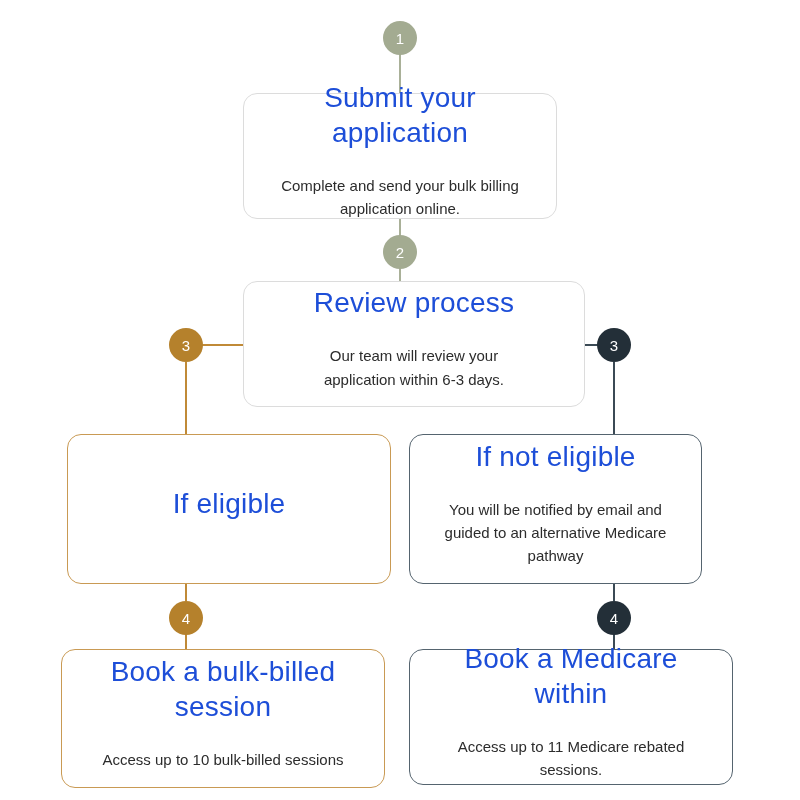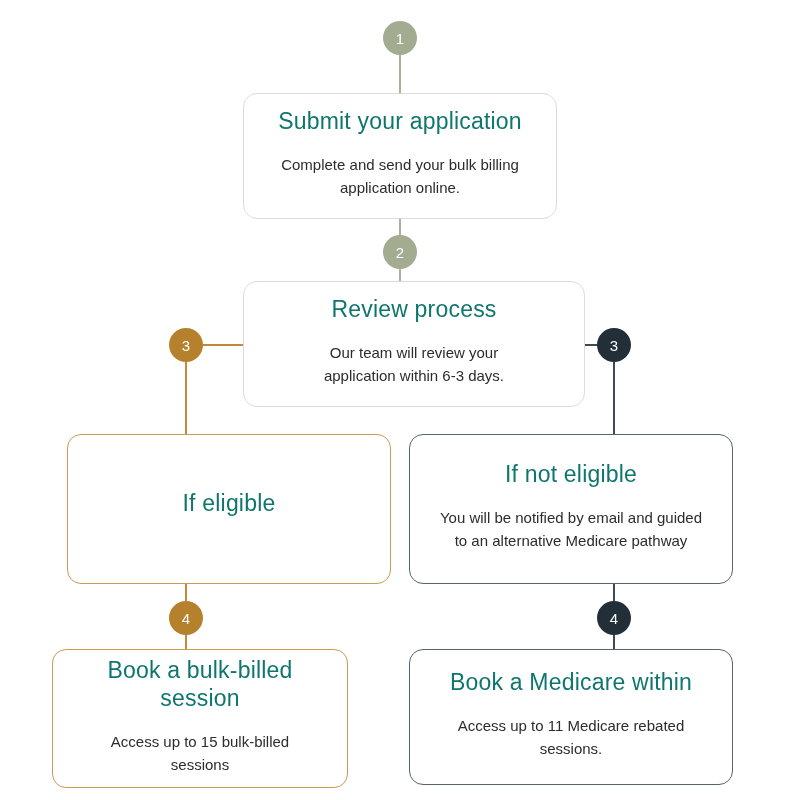"Submit your application" .card-title { color: #0f766e -> #1d4ed8; font-size: 23px -> 28px }
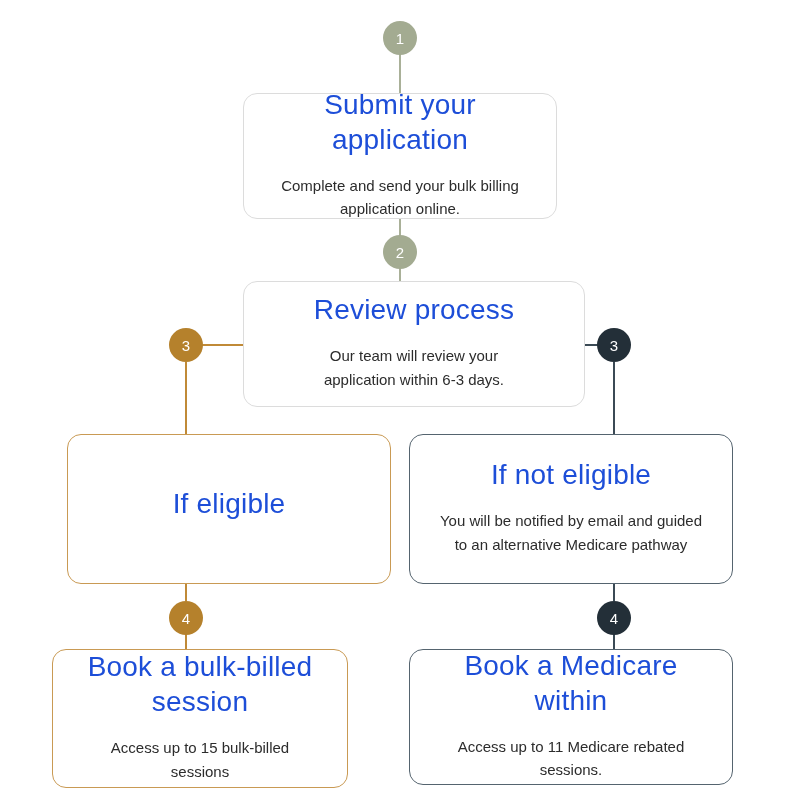"Complete and send your bulk" .card-body { margin: 5px -> 12px }
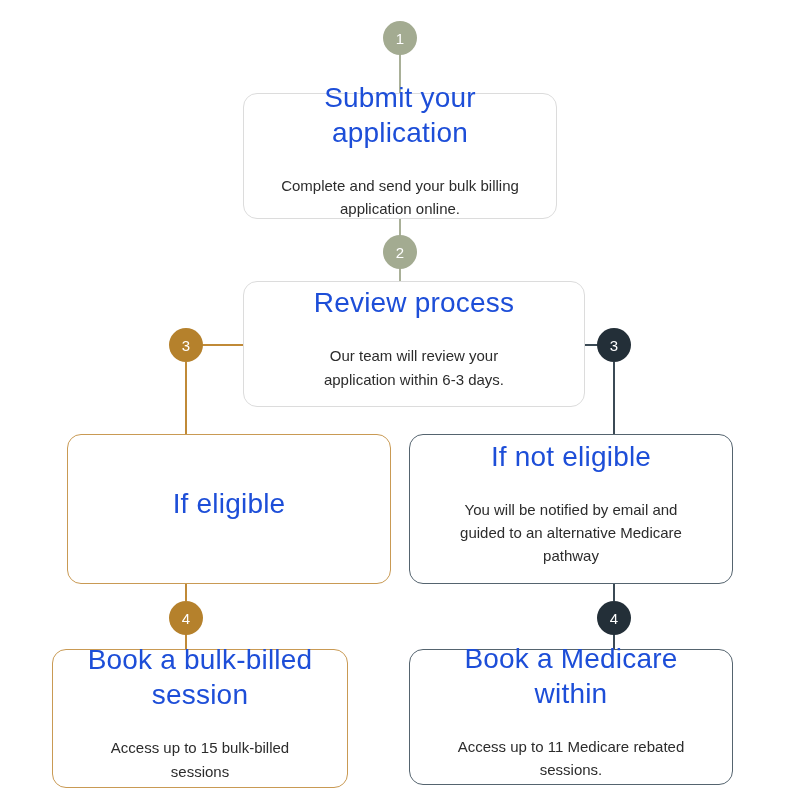"If not eligible" div.card { width: 324px -> 293px }
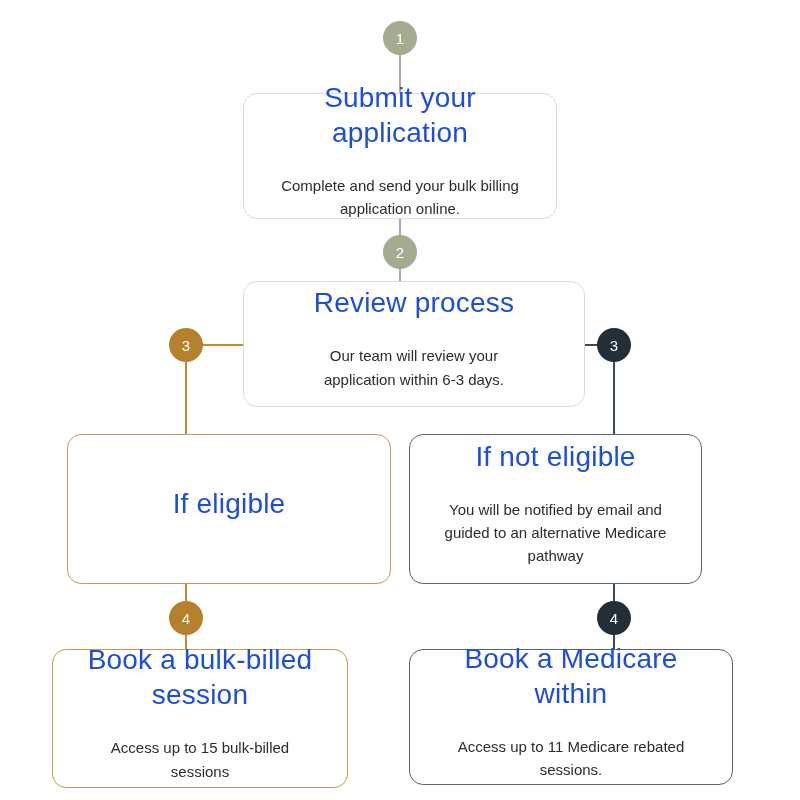"Book a bulk-billed session" div.card { left: 52px -> 61px; width: 296px -> 324px }
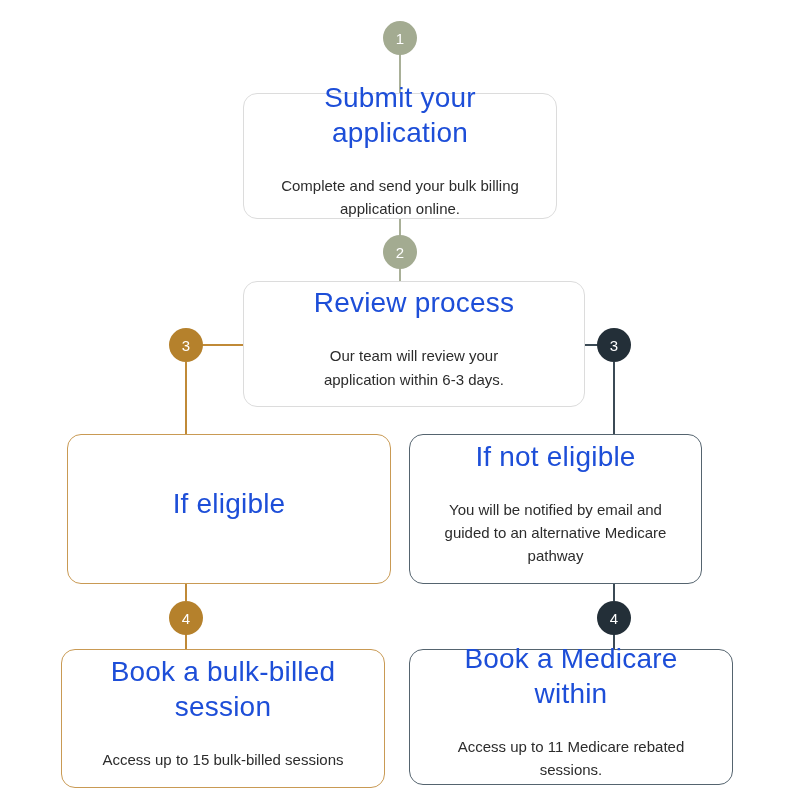"Access up to 15 bulk-billed" div.card-body { text: 15 -> 10 }
